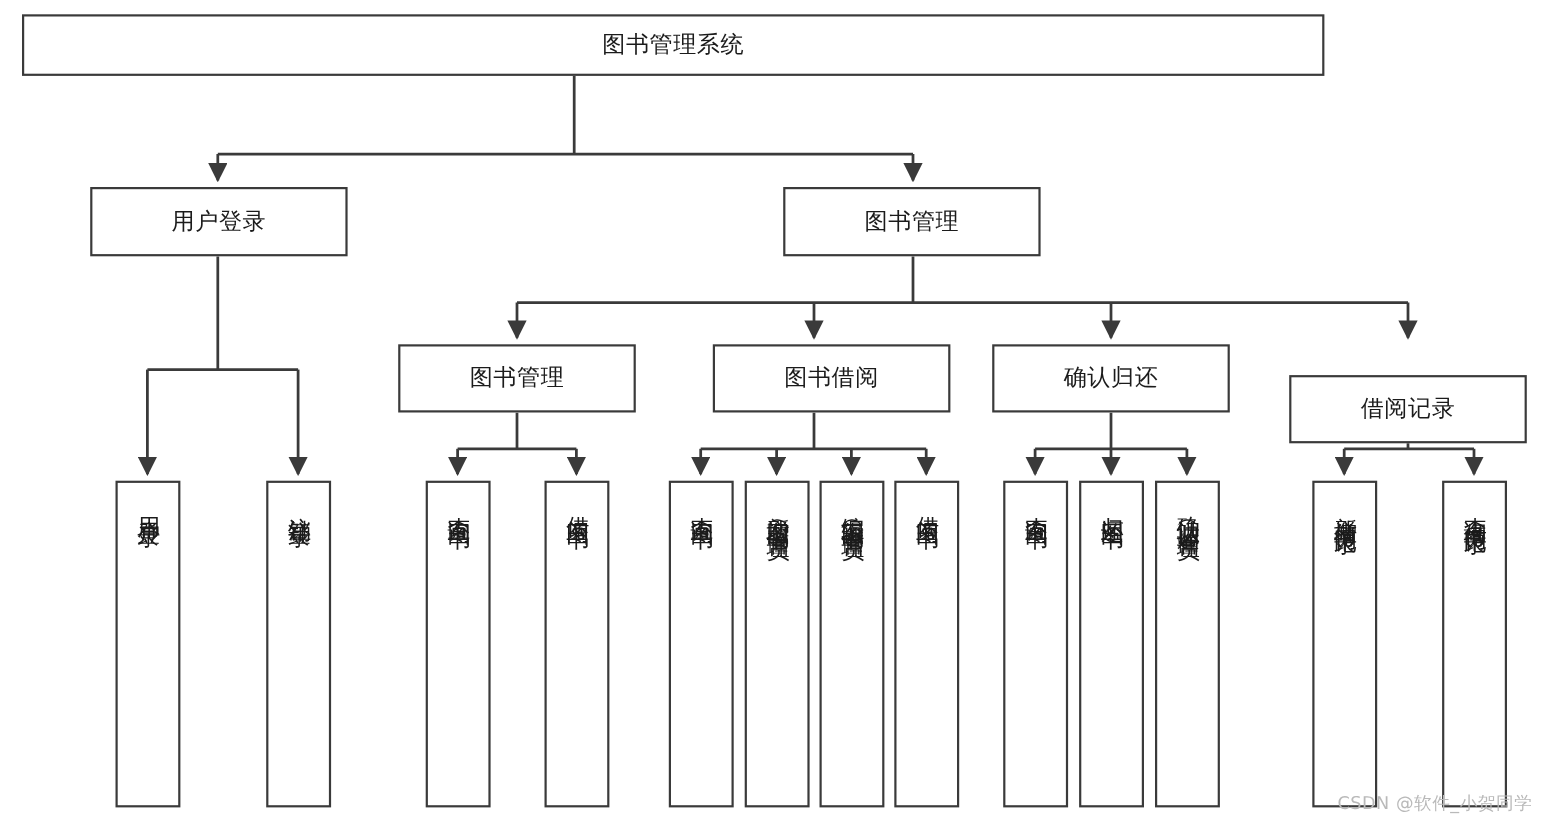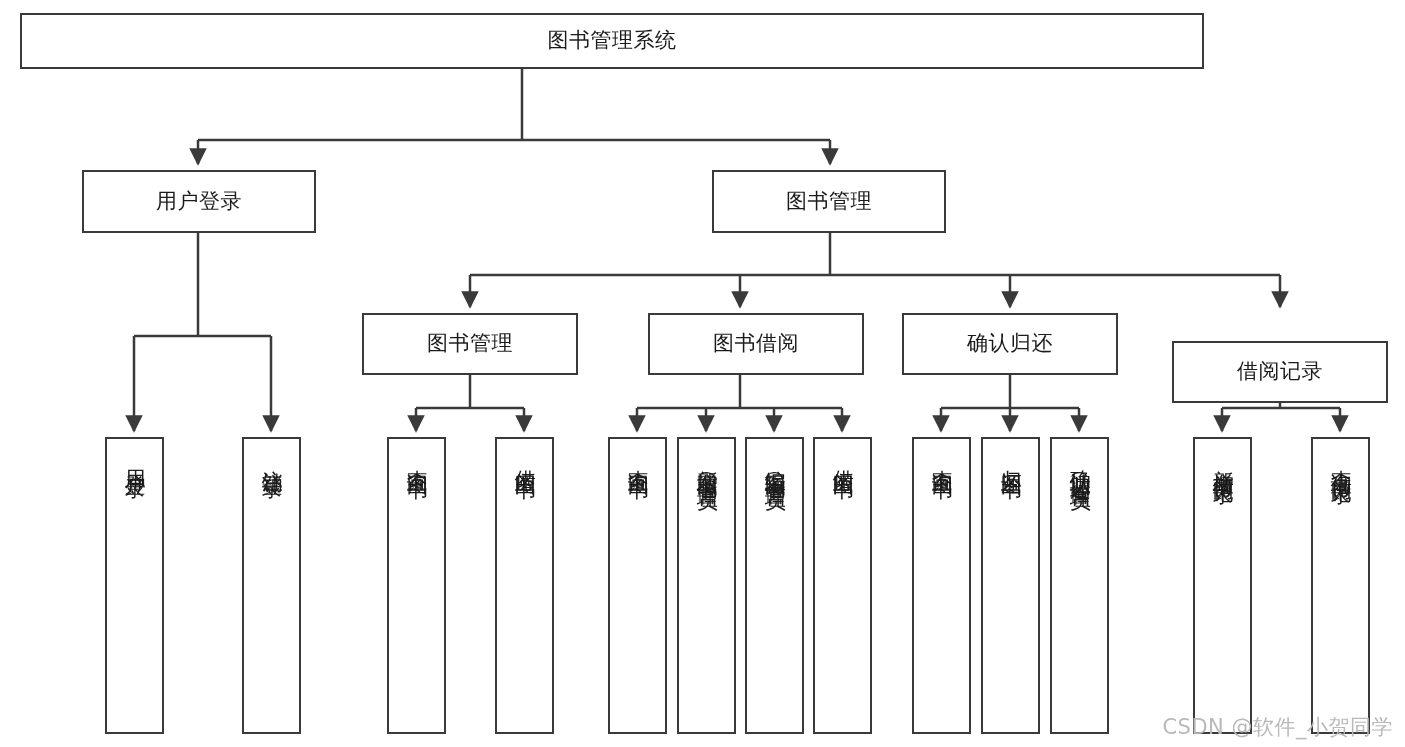"CSDN @软件_小贺同学" .watermark { font-size: 21px -> 16px }
